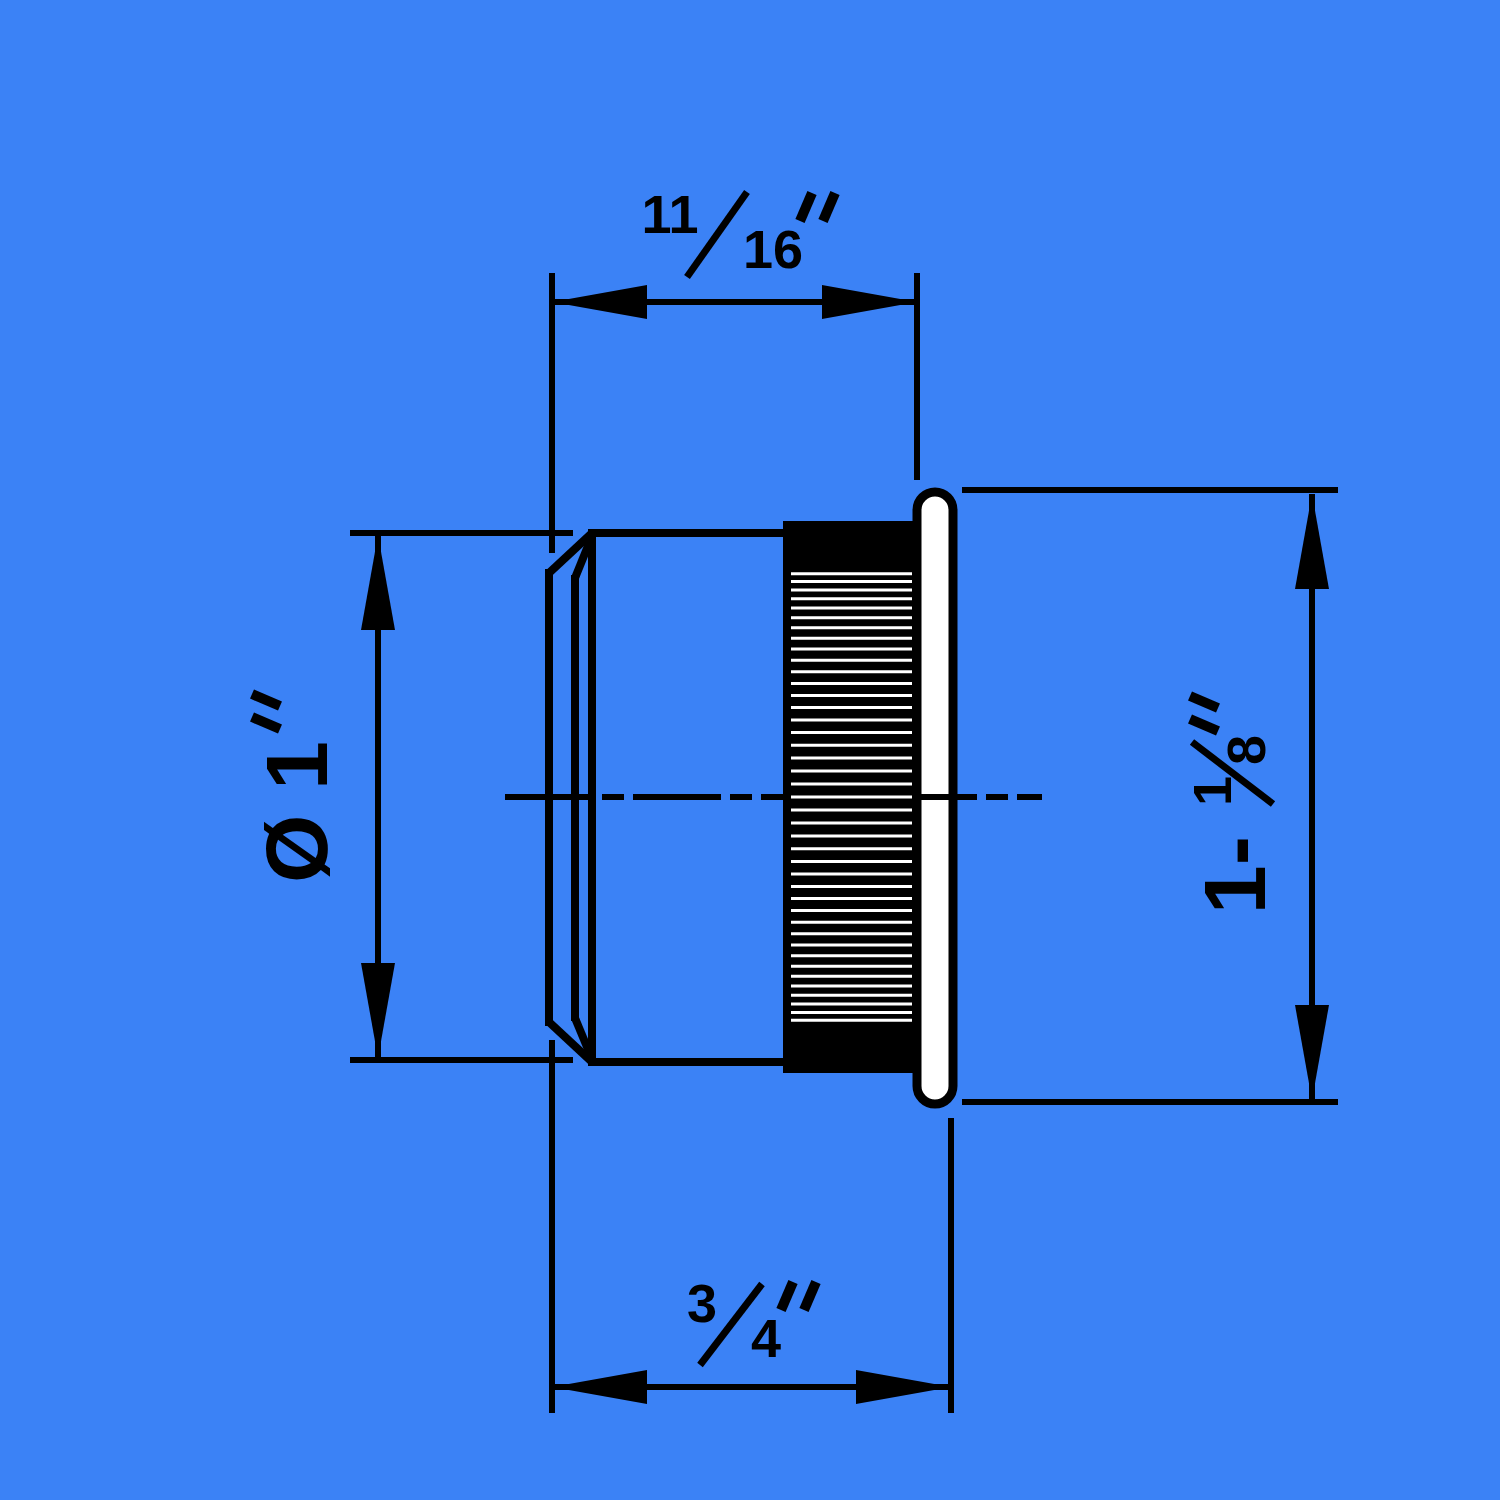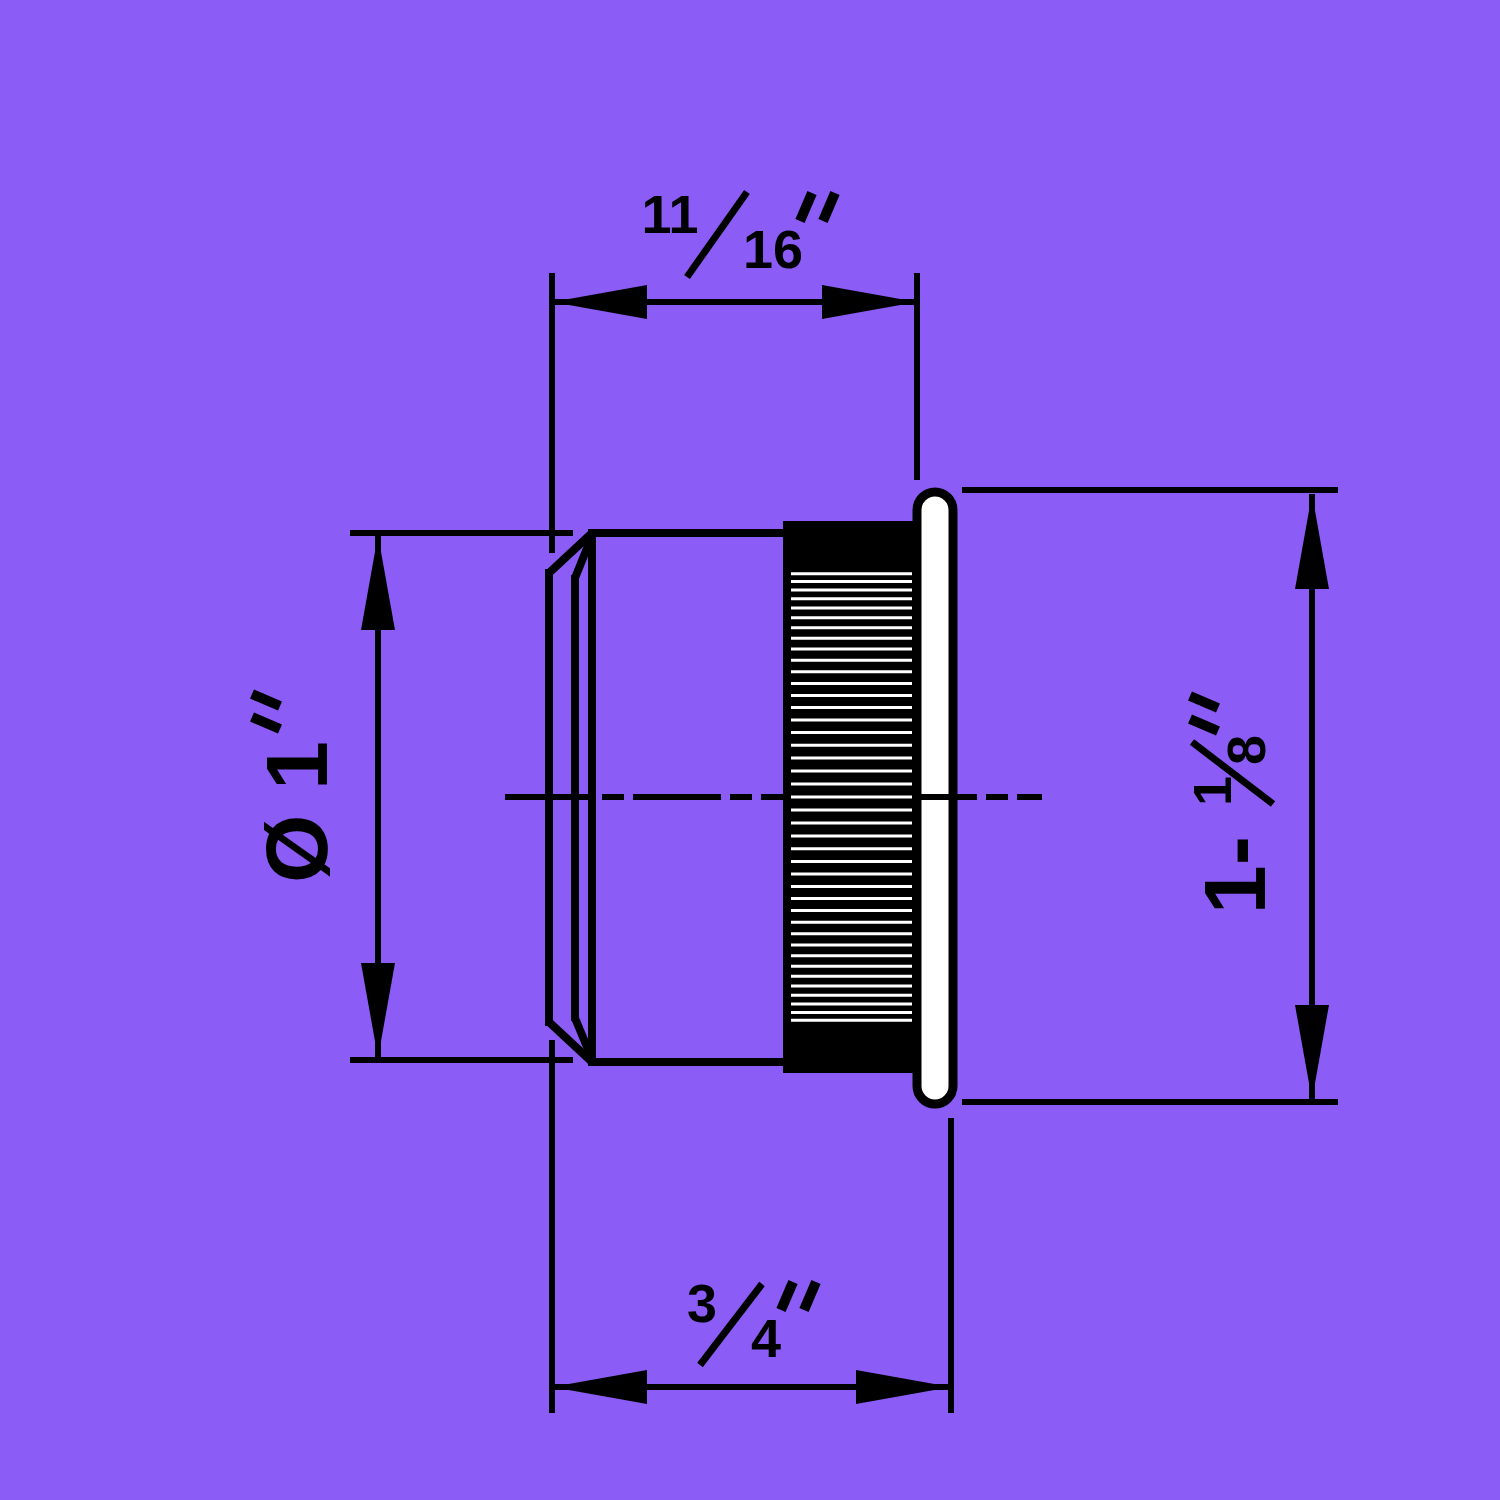"11" .page { background: #8b5cf6 -> #3b82f6 }
